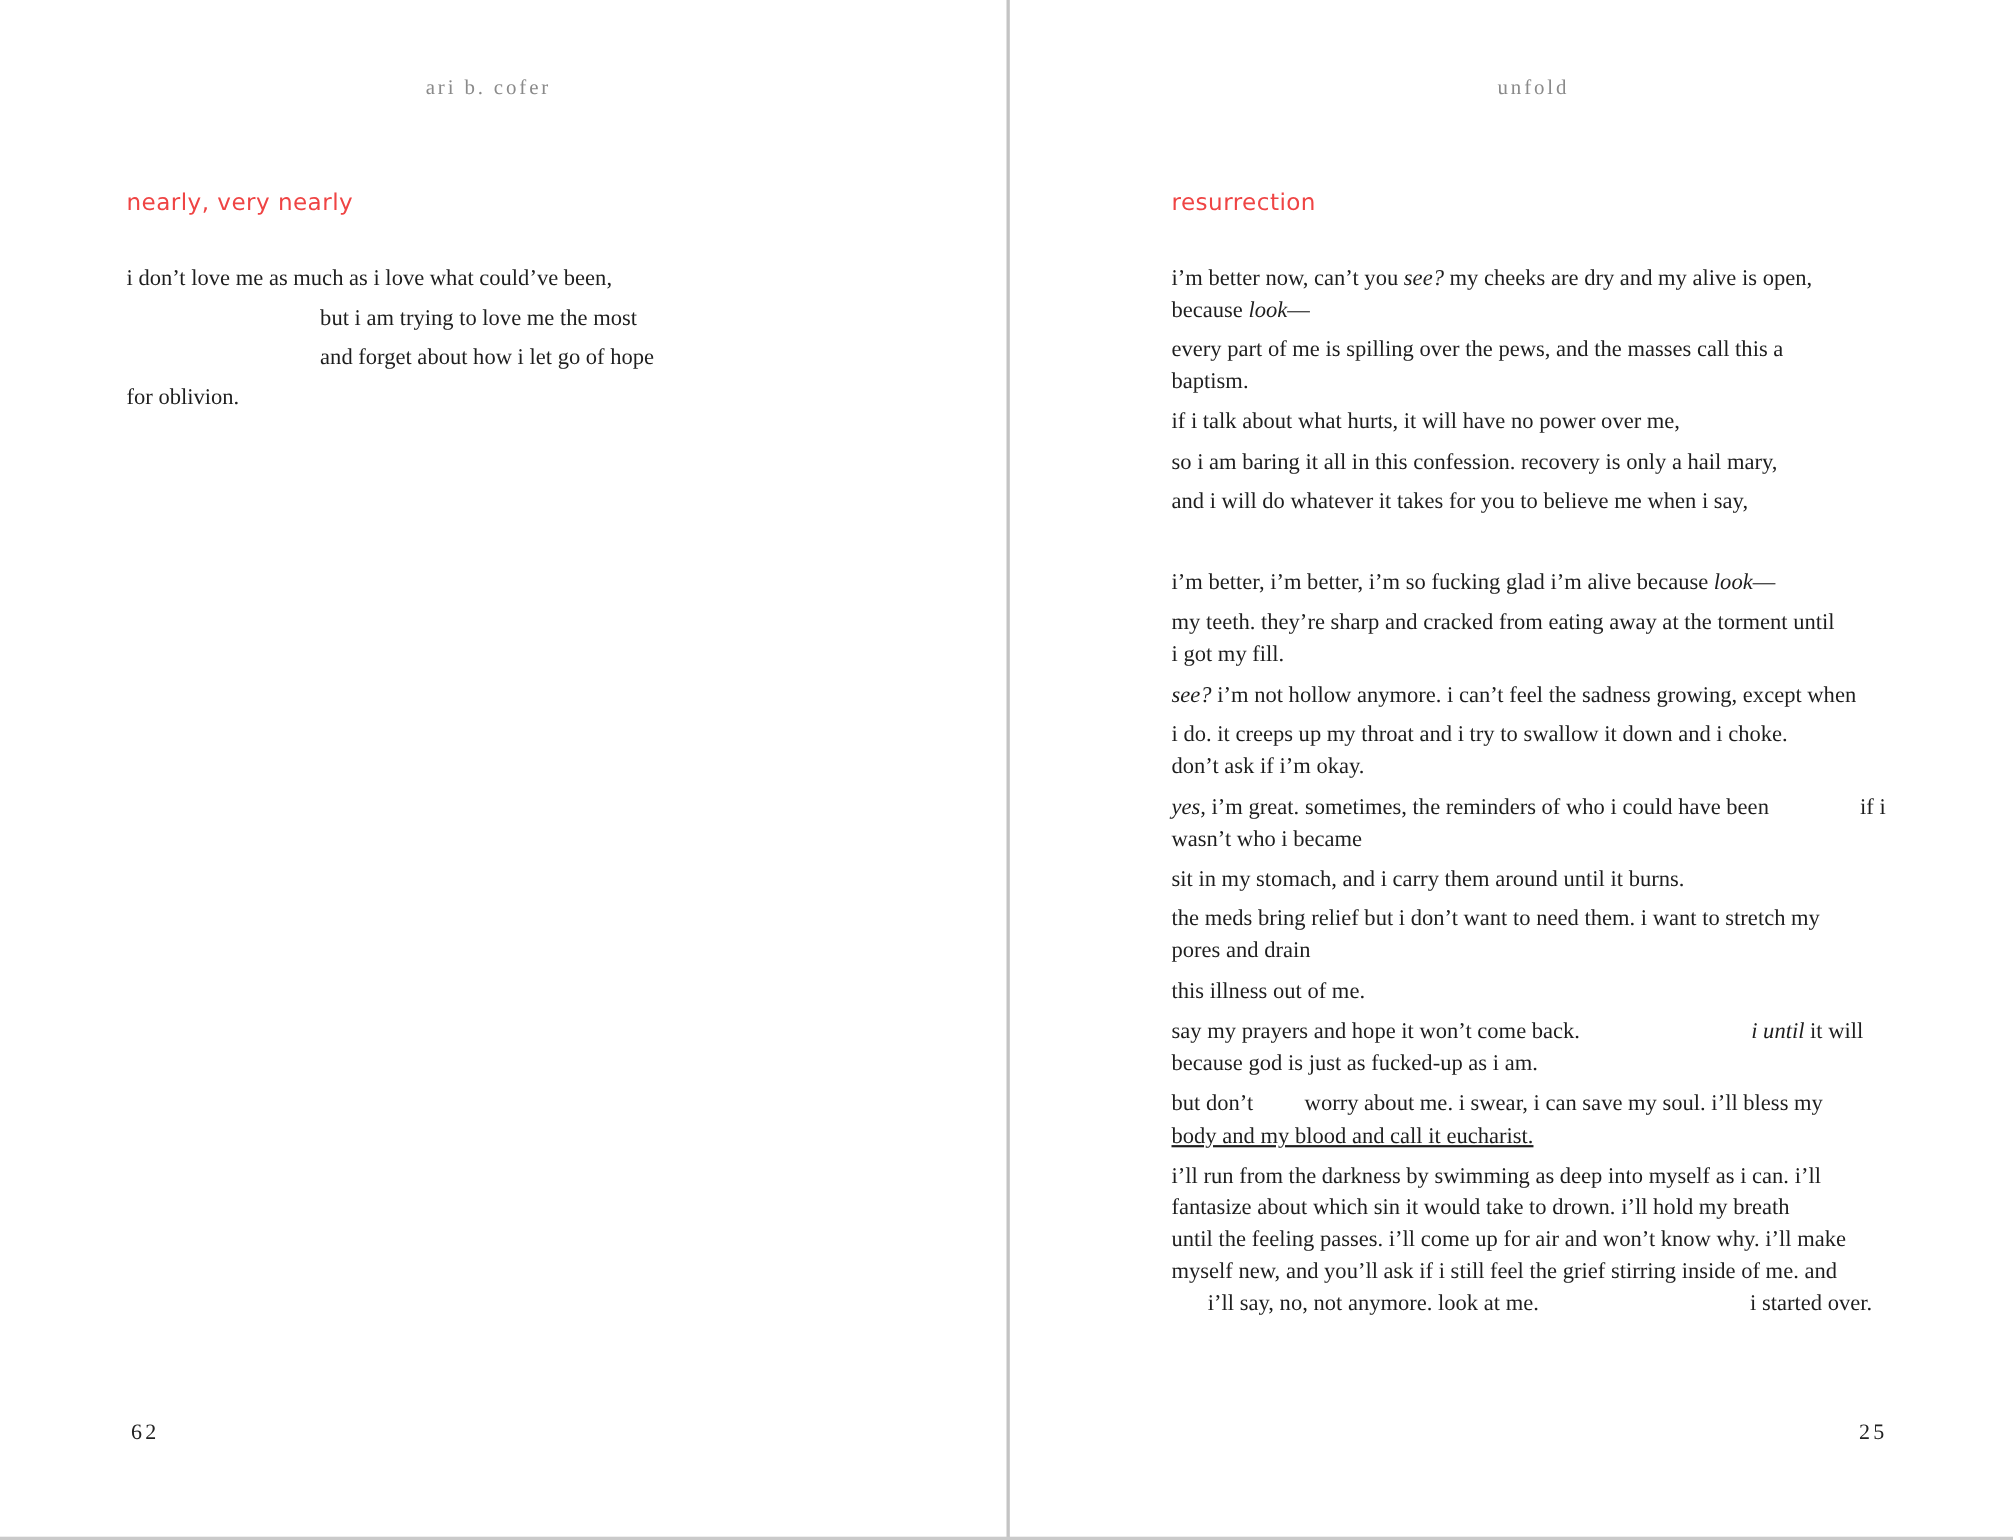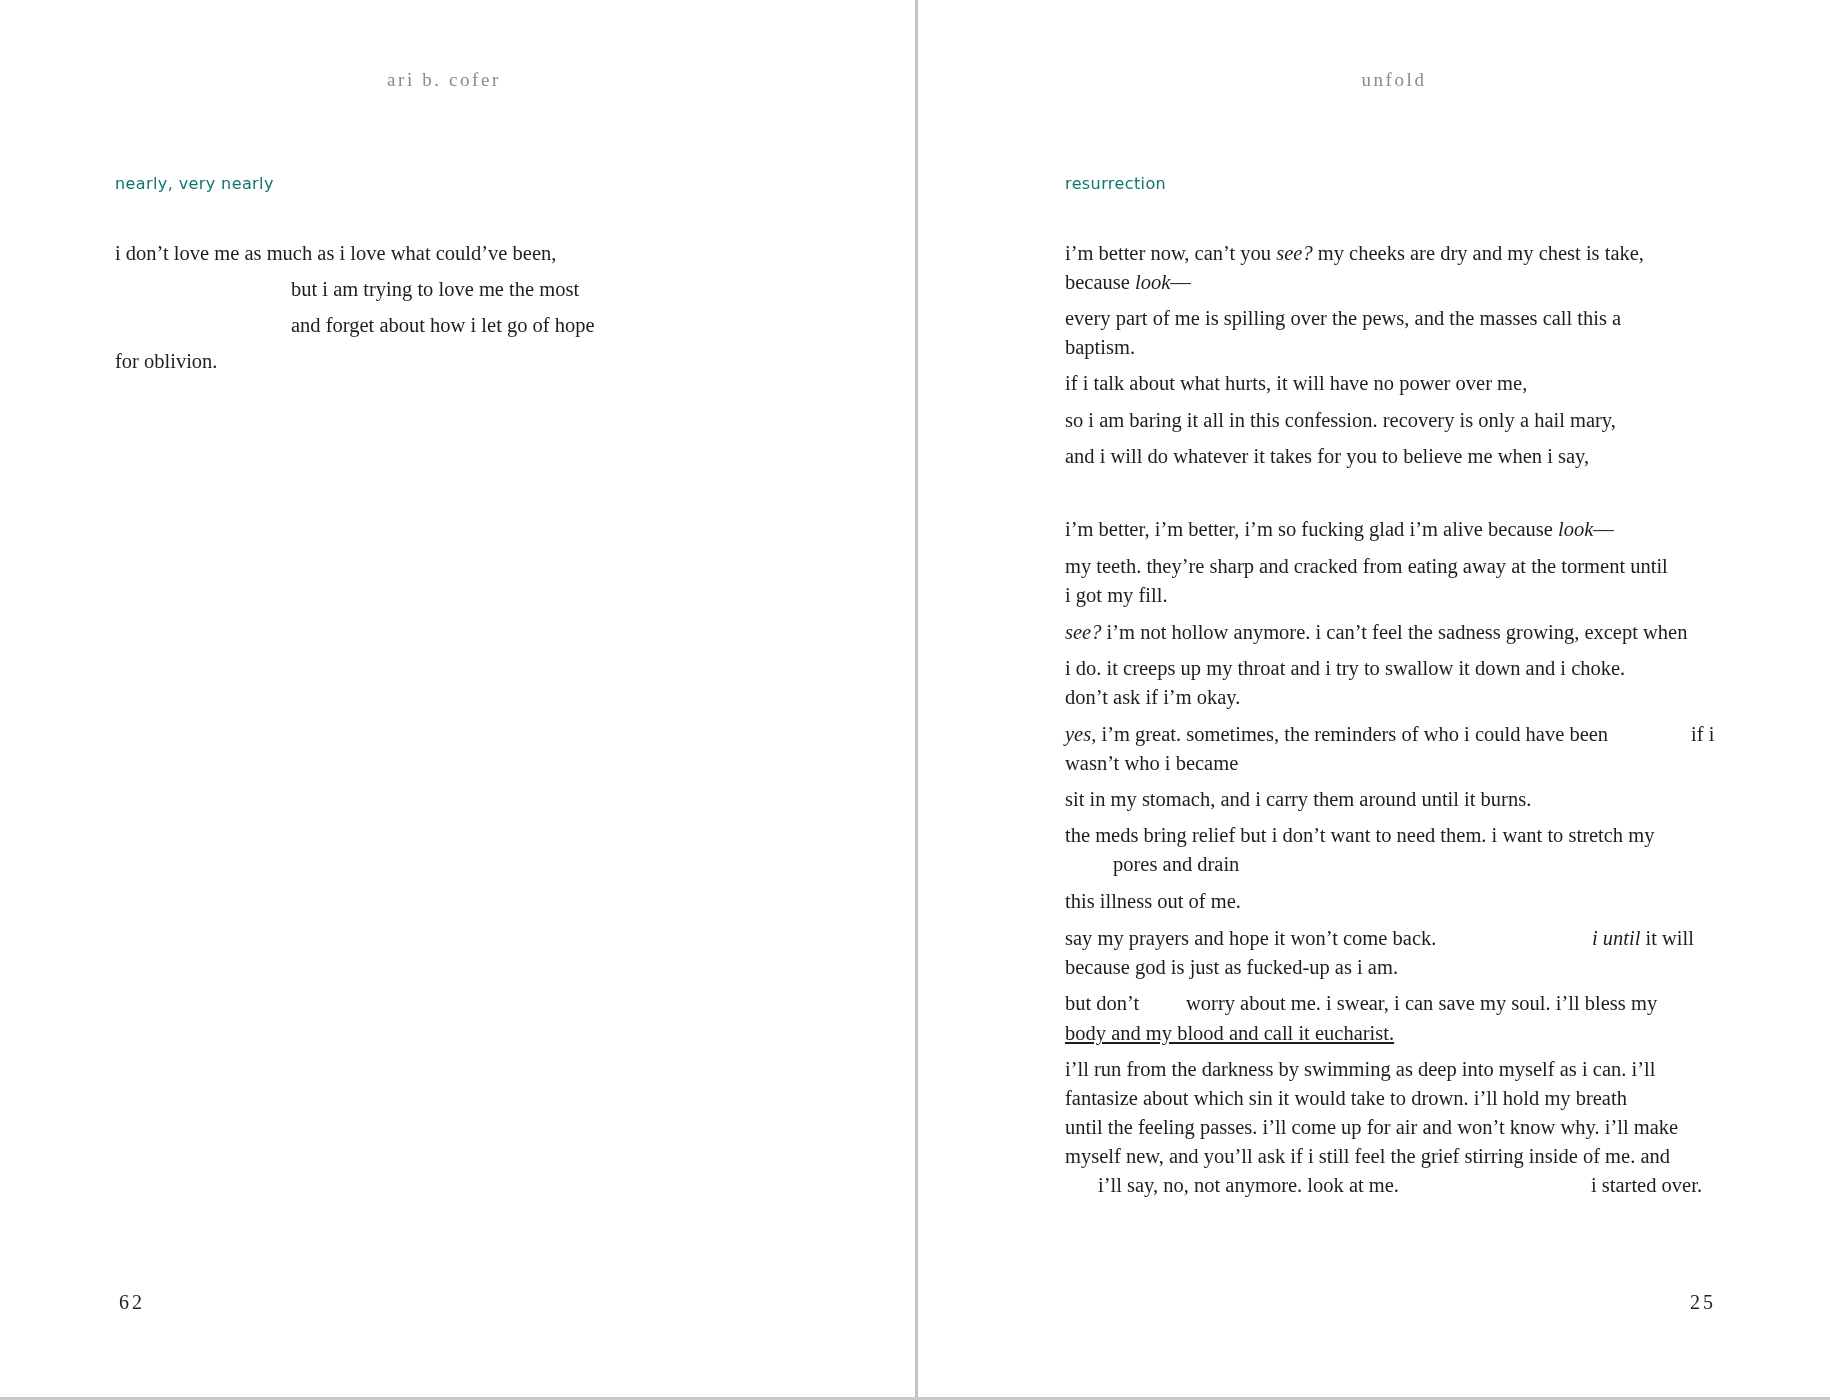"nearly, very nearly" .poem-title { color: #0f766e -> #ef4444; font-size: 16px -> 21px }
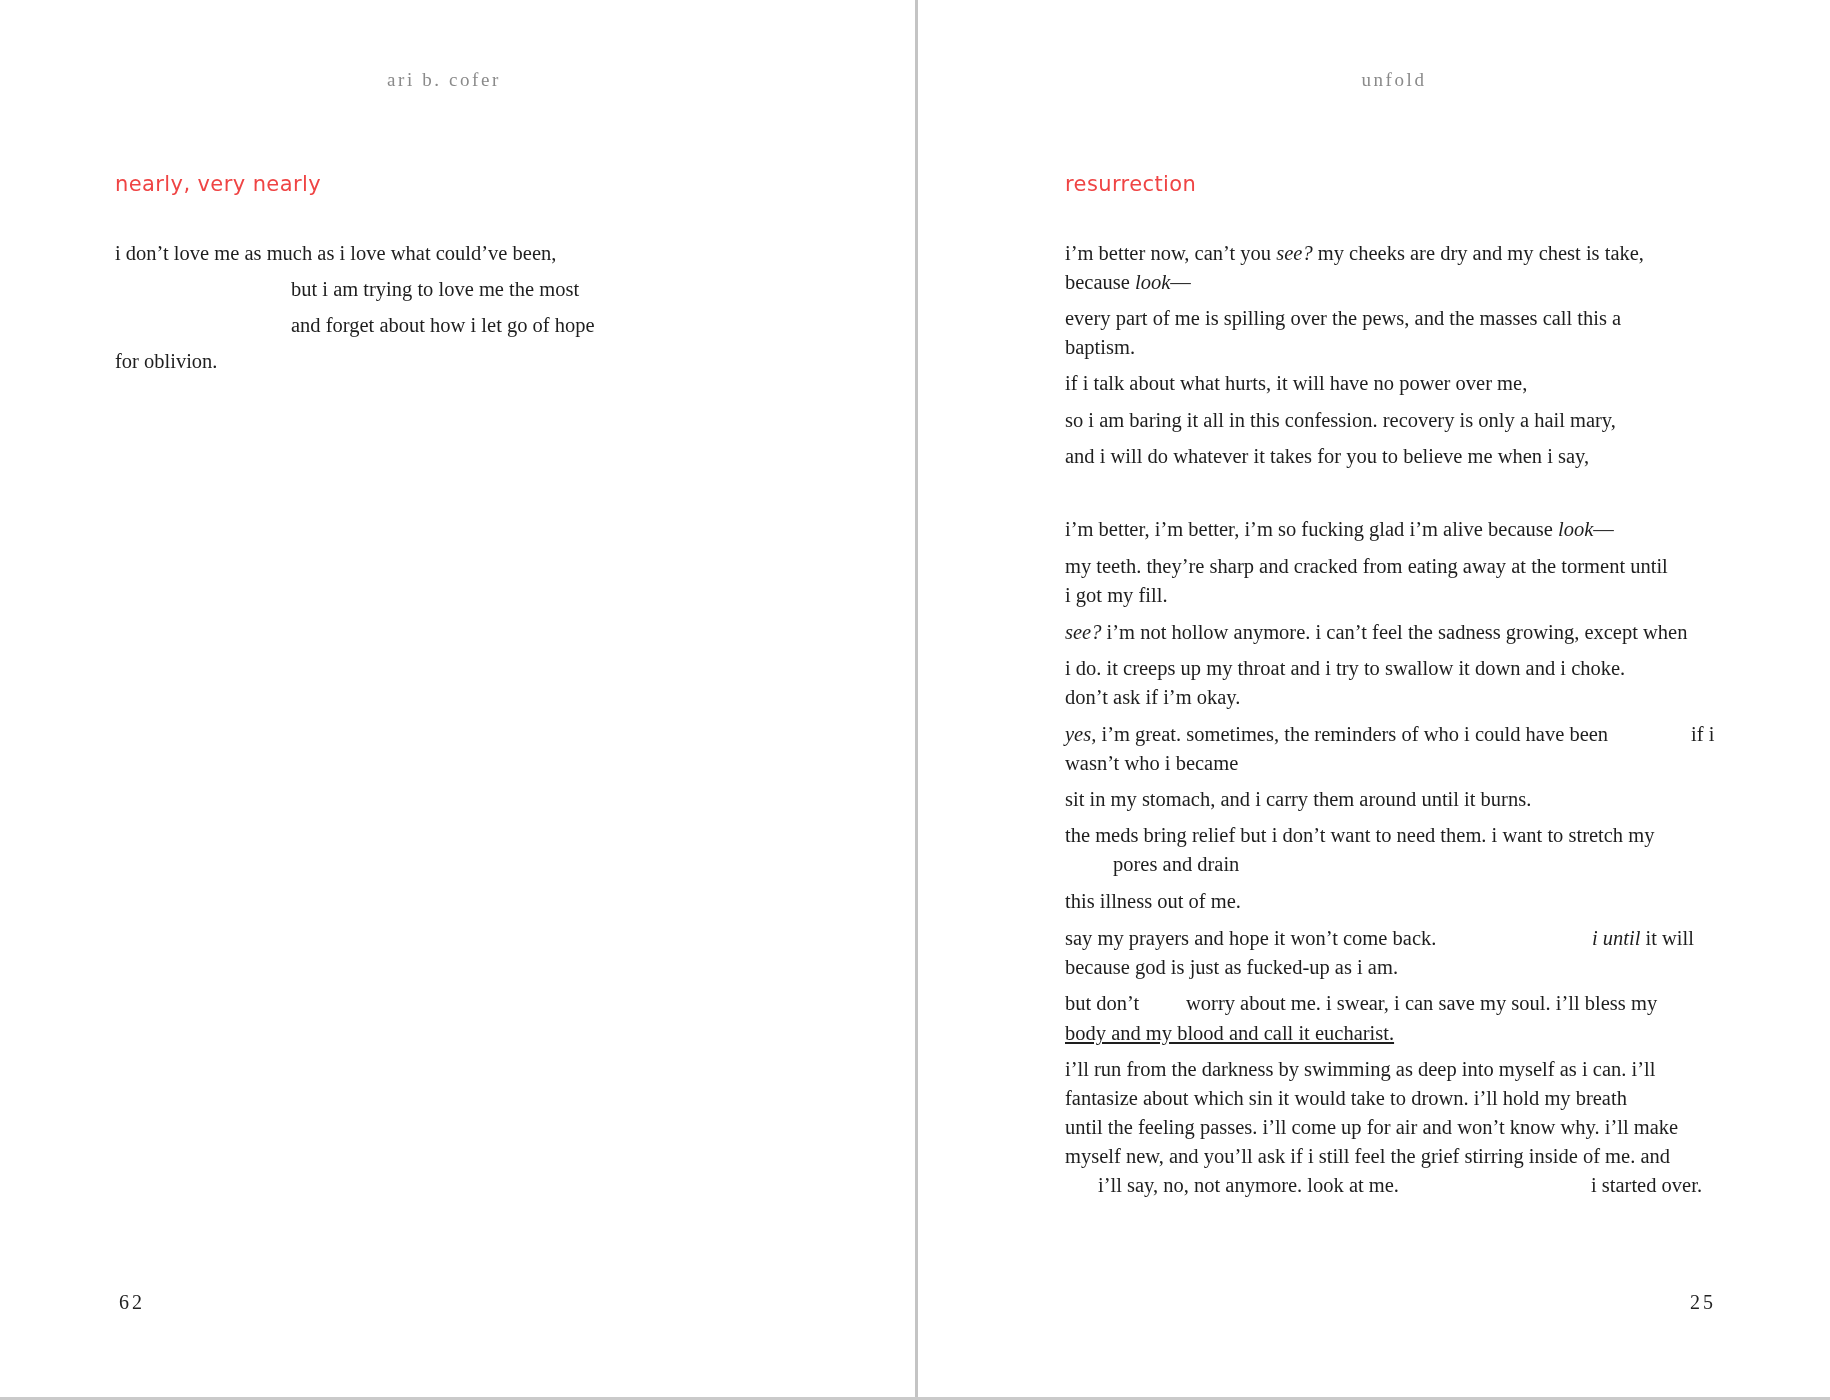"my cheeks are dry and" span { text: chest is take -> alive is open }
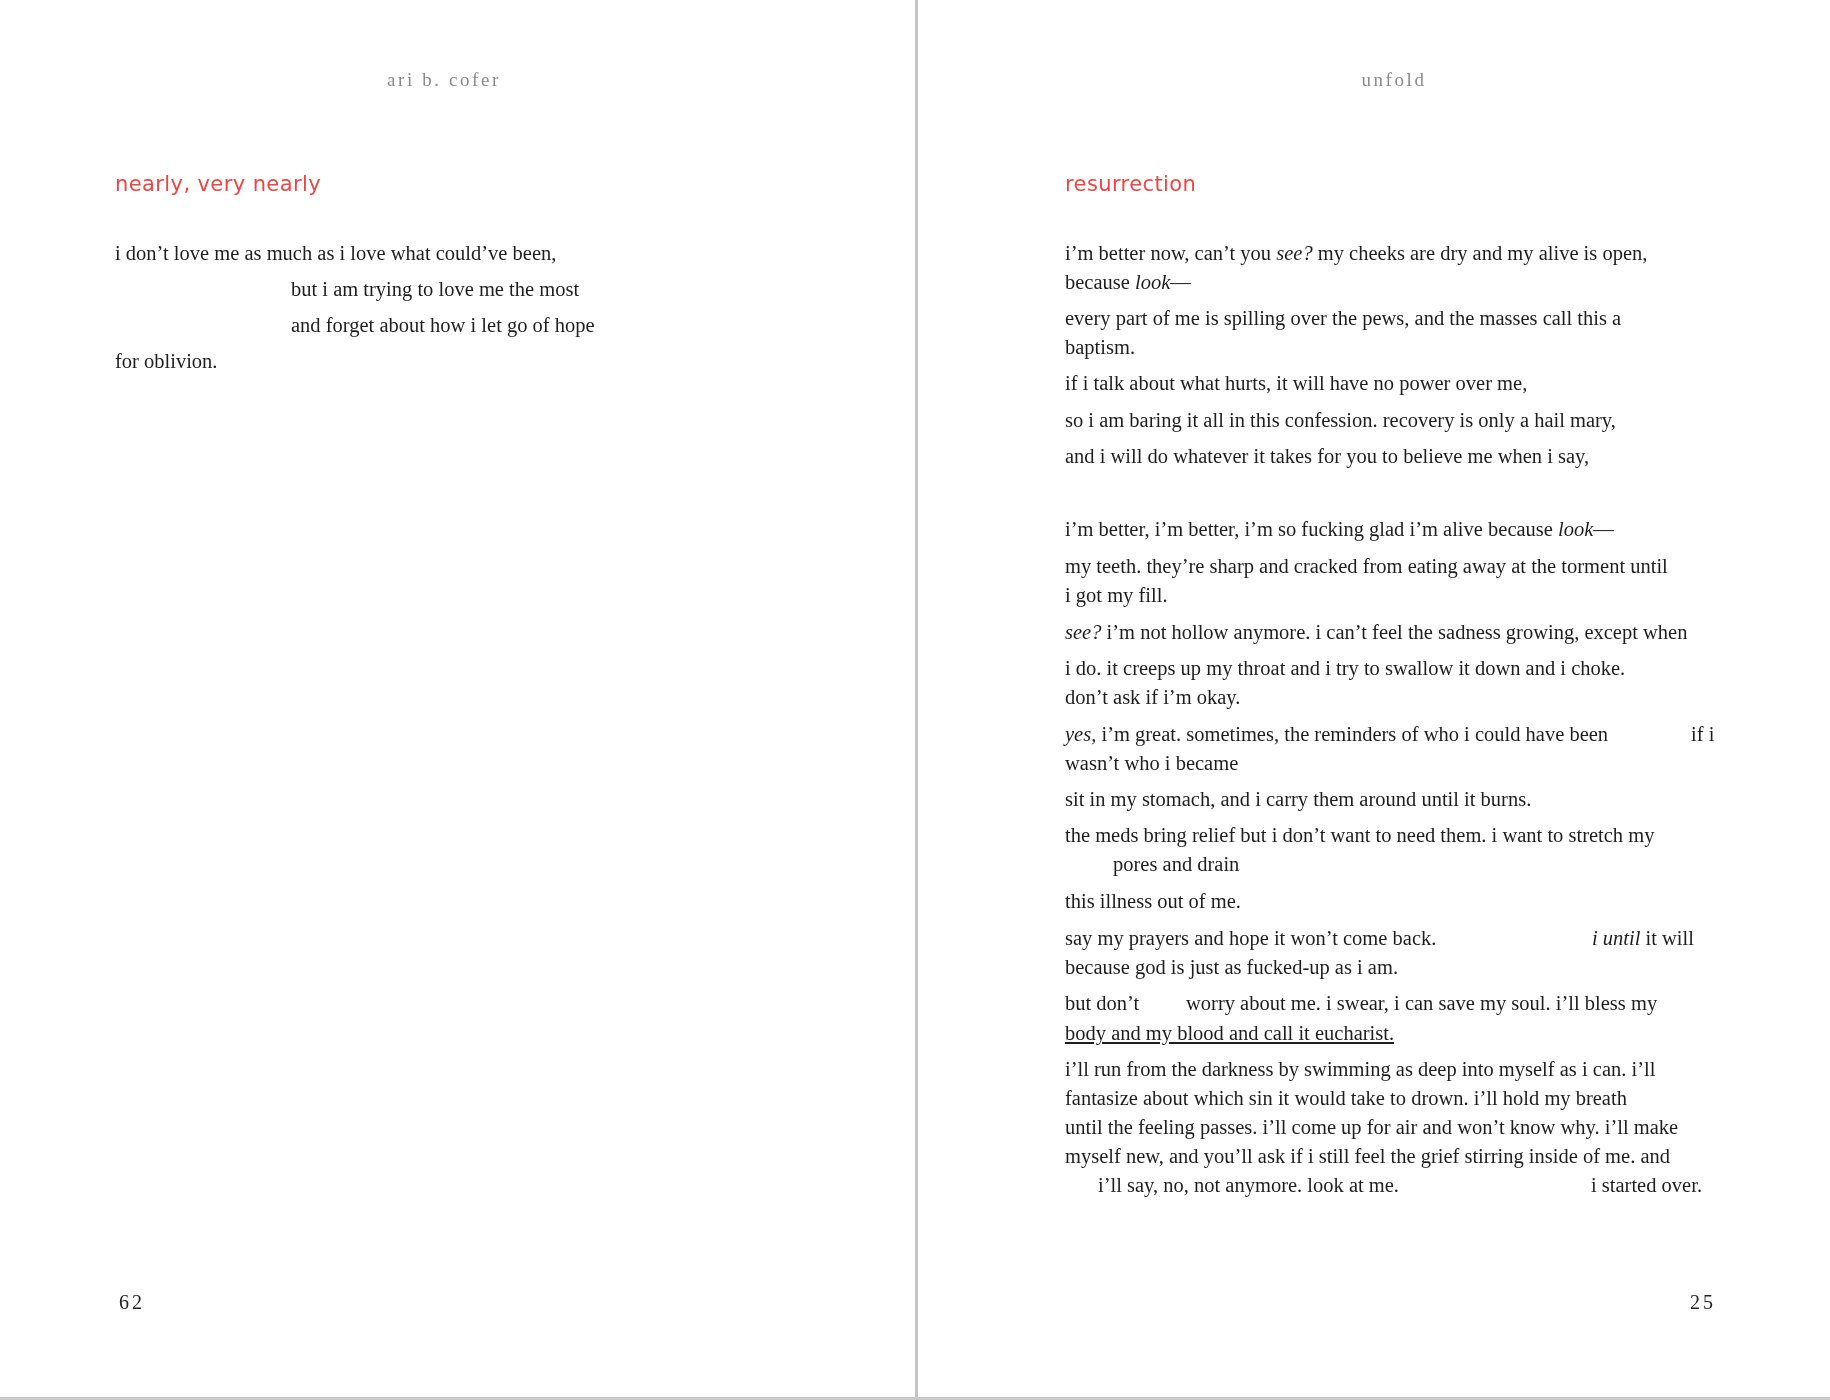"pores and drain" div.line { margin-left: 48px -> none }
